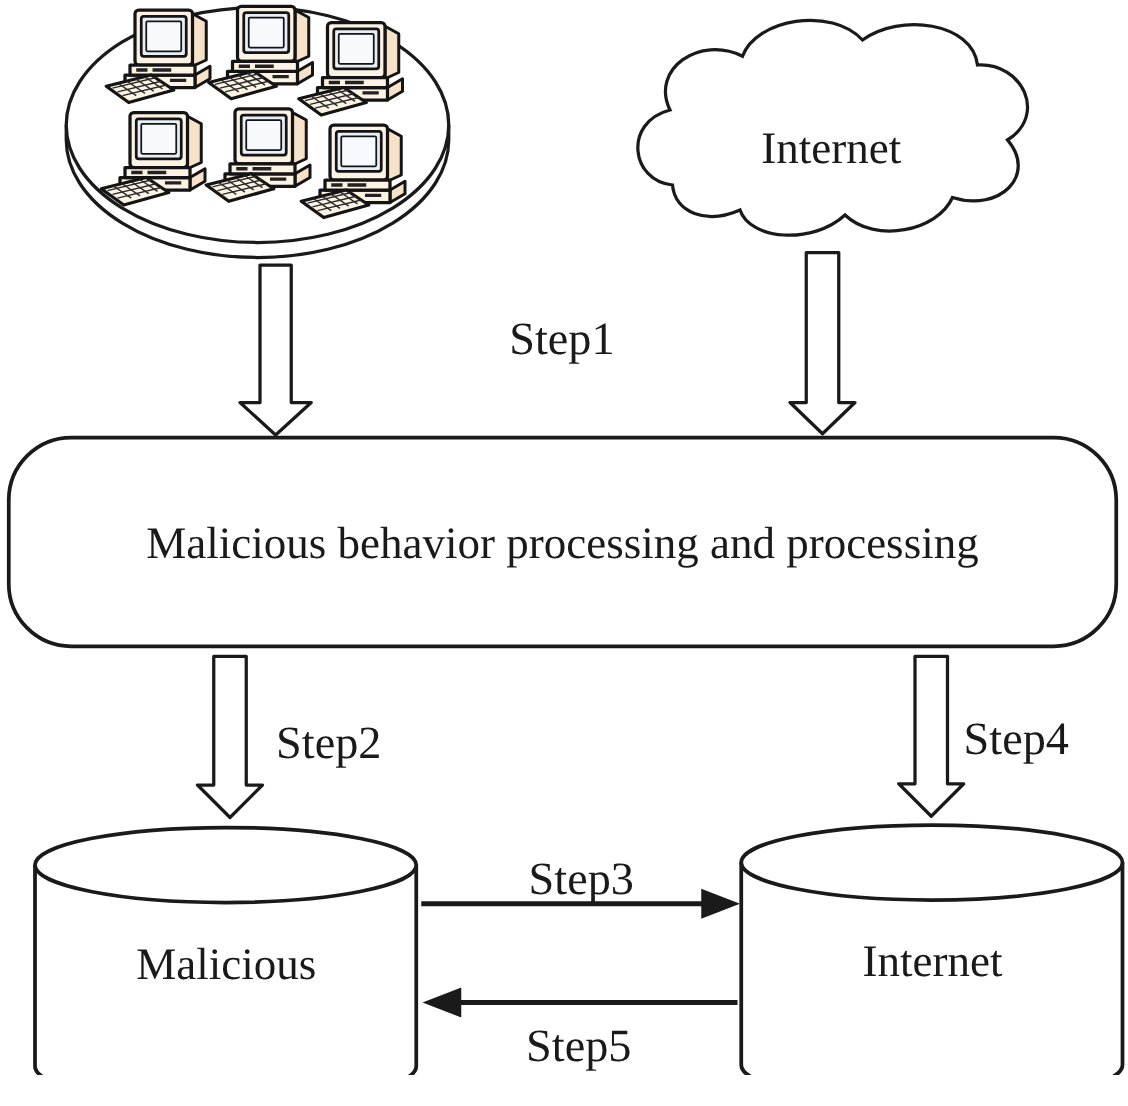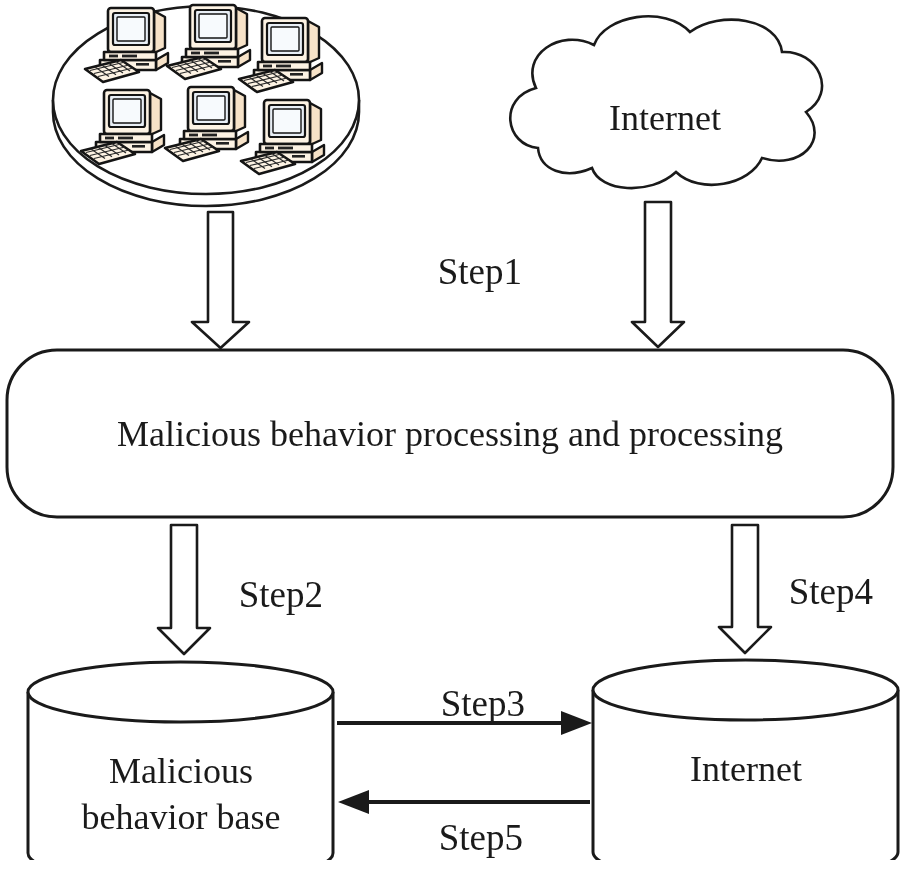"Step1" .f37 { text-align: right -> none }
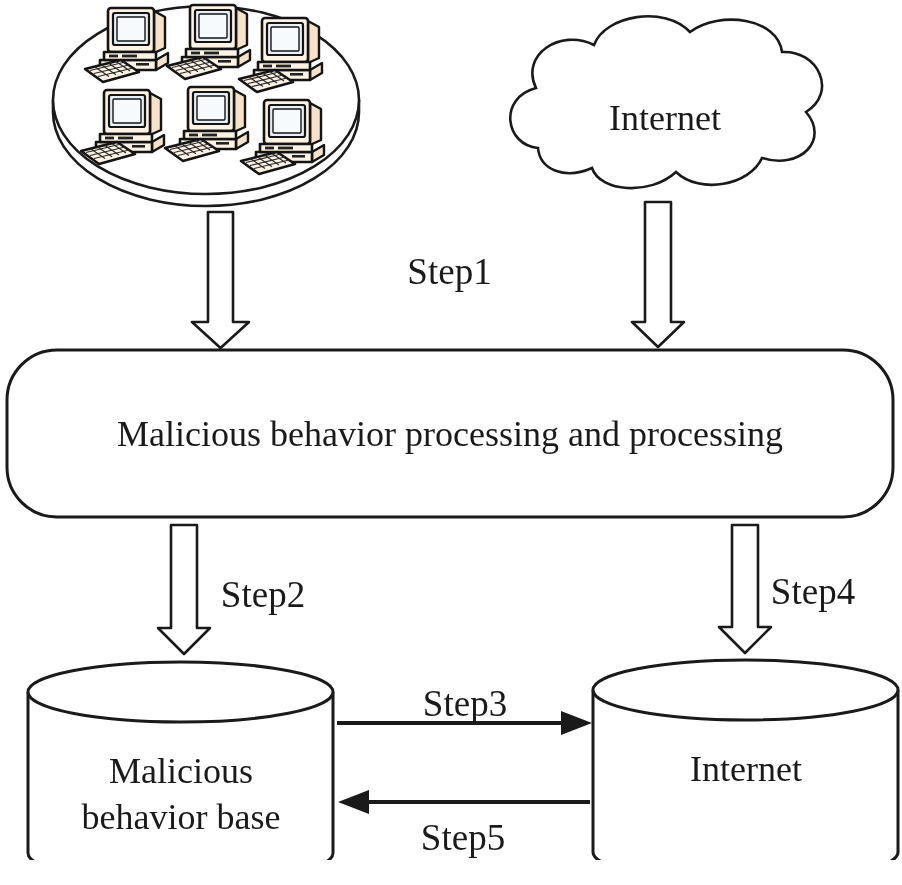"behavior base" div { html: <div>behavior base</div> -> none }
